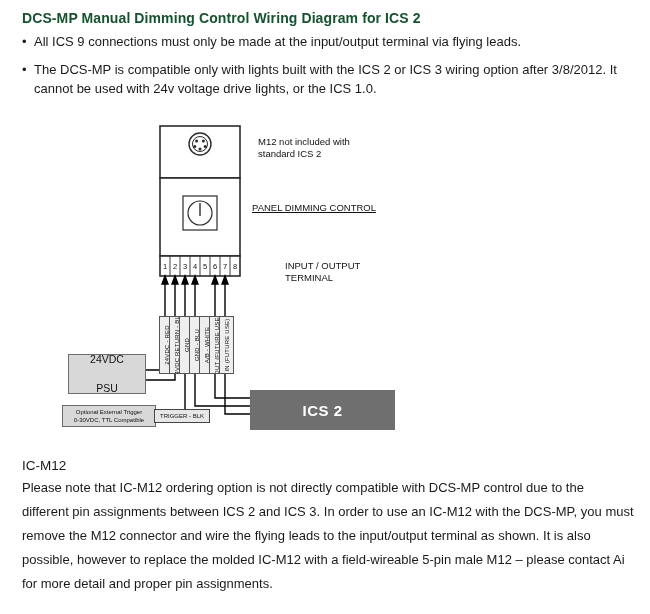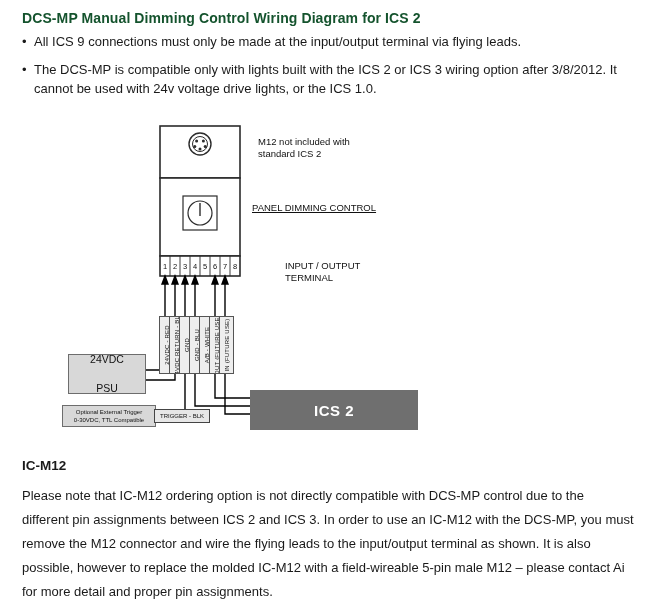"ICS 2" .ics2-box { width: 168px -> 145px }
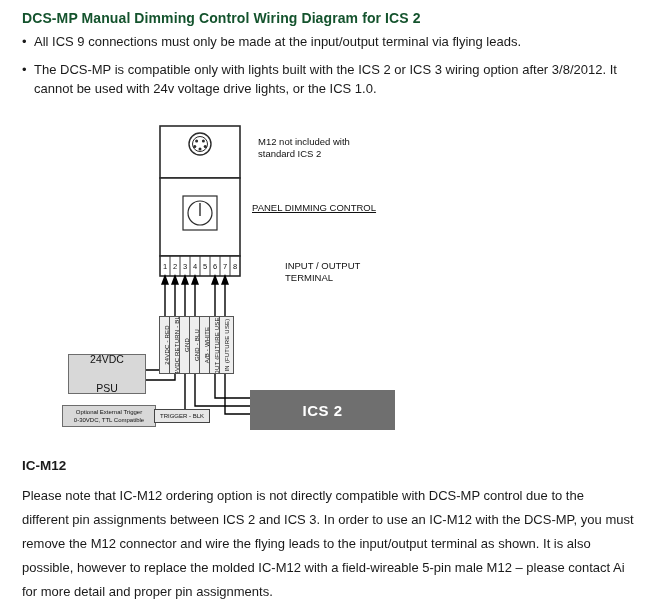"IC-M12" .footer-head { font-weight: bold -> normal; margin-bottom: 11px -> 3px }
